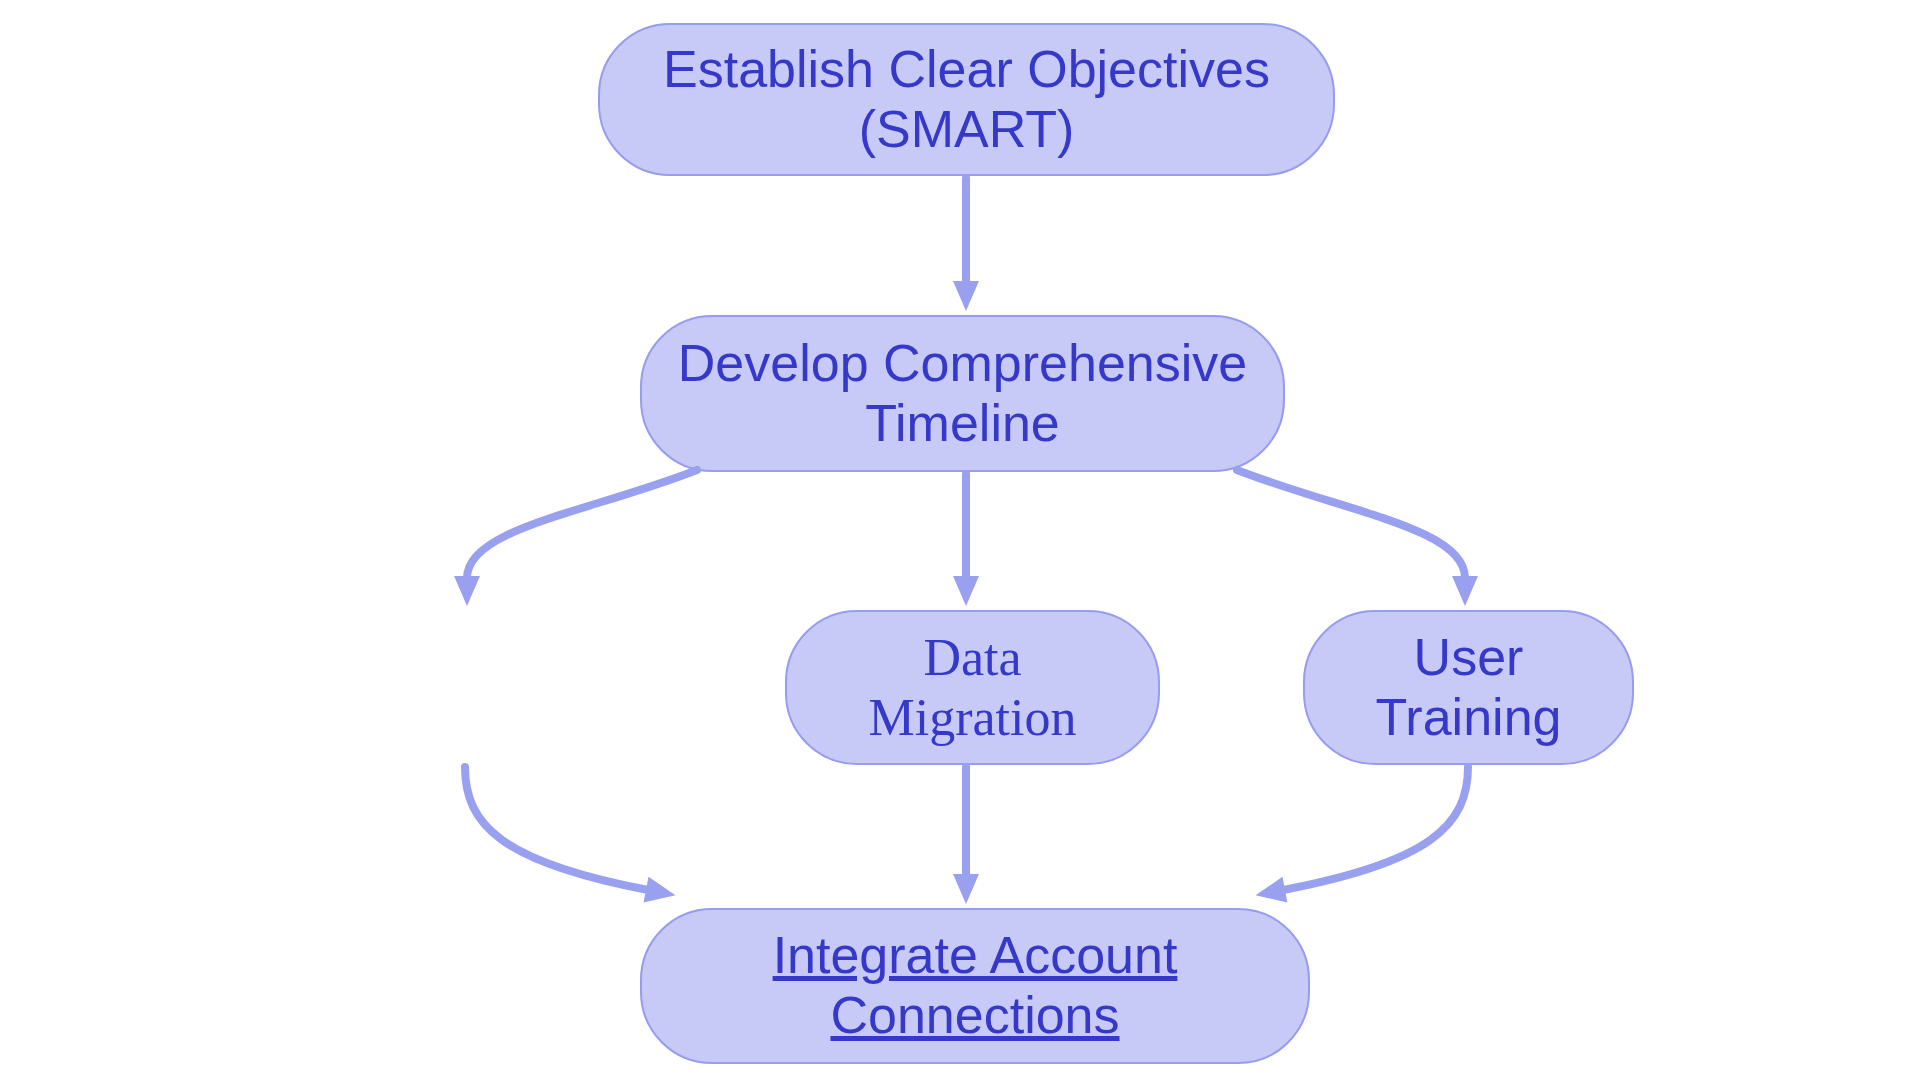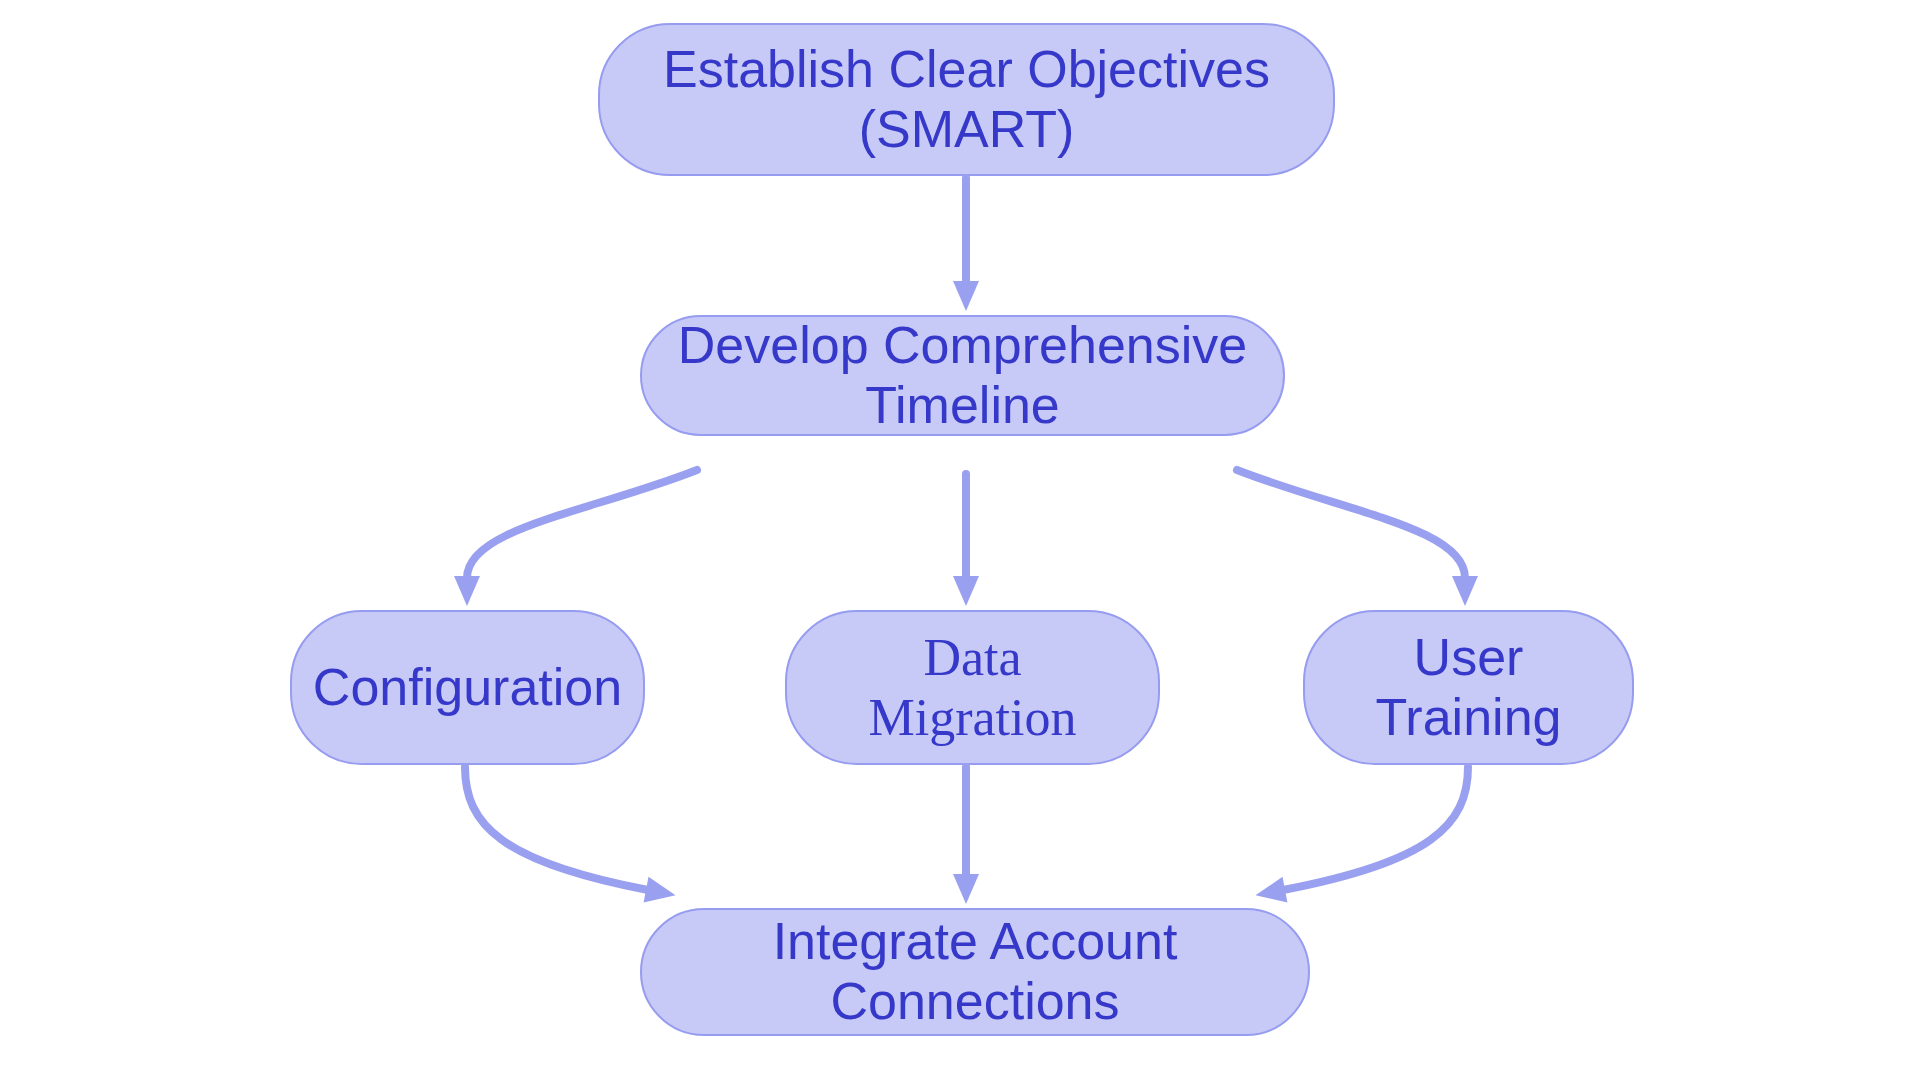"Develop Comprehensive Timeline" div.node { height: 121px -> 157px }
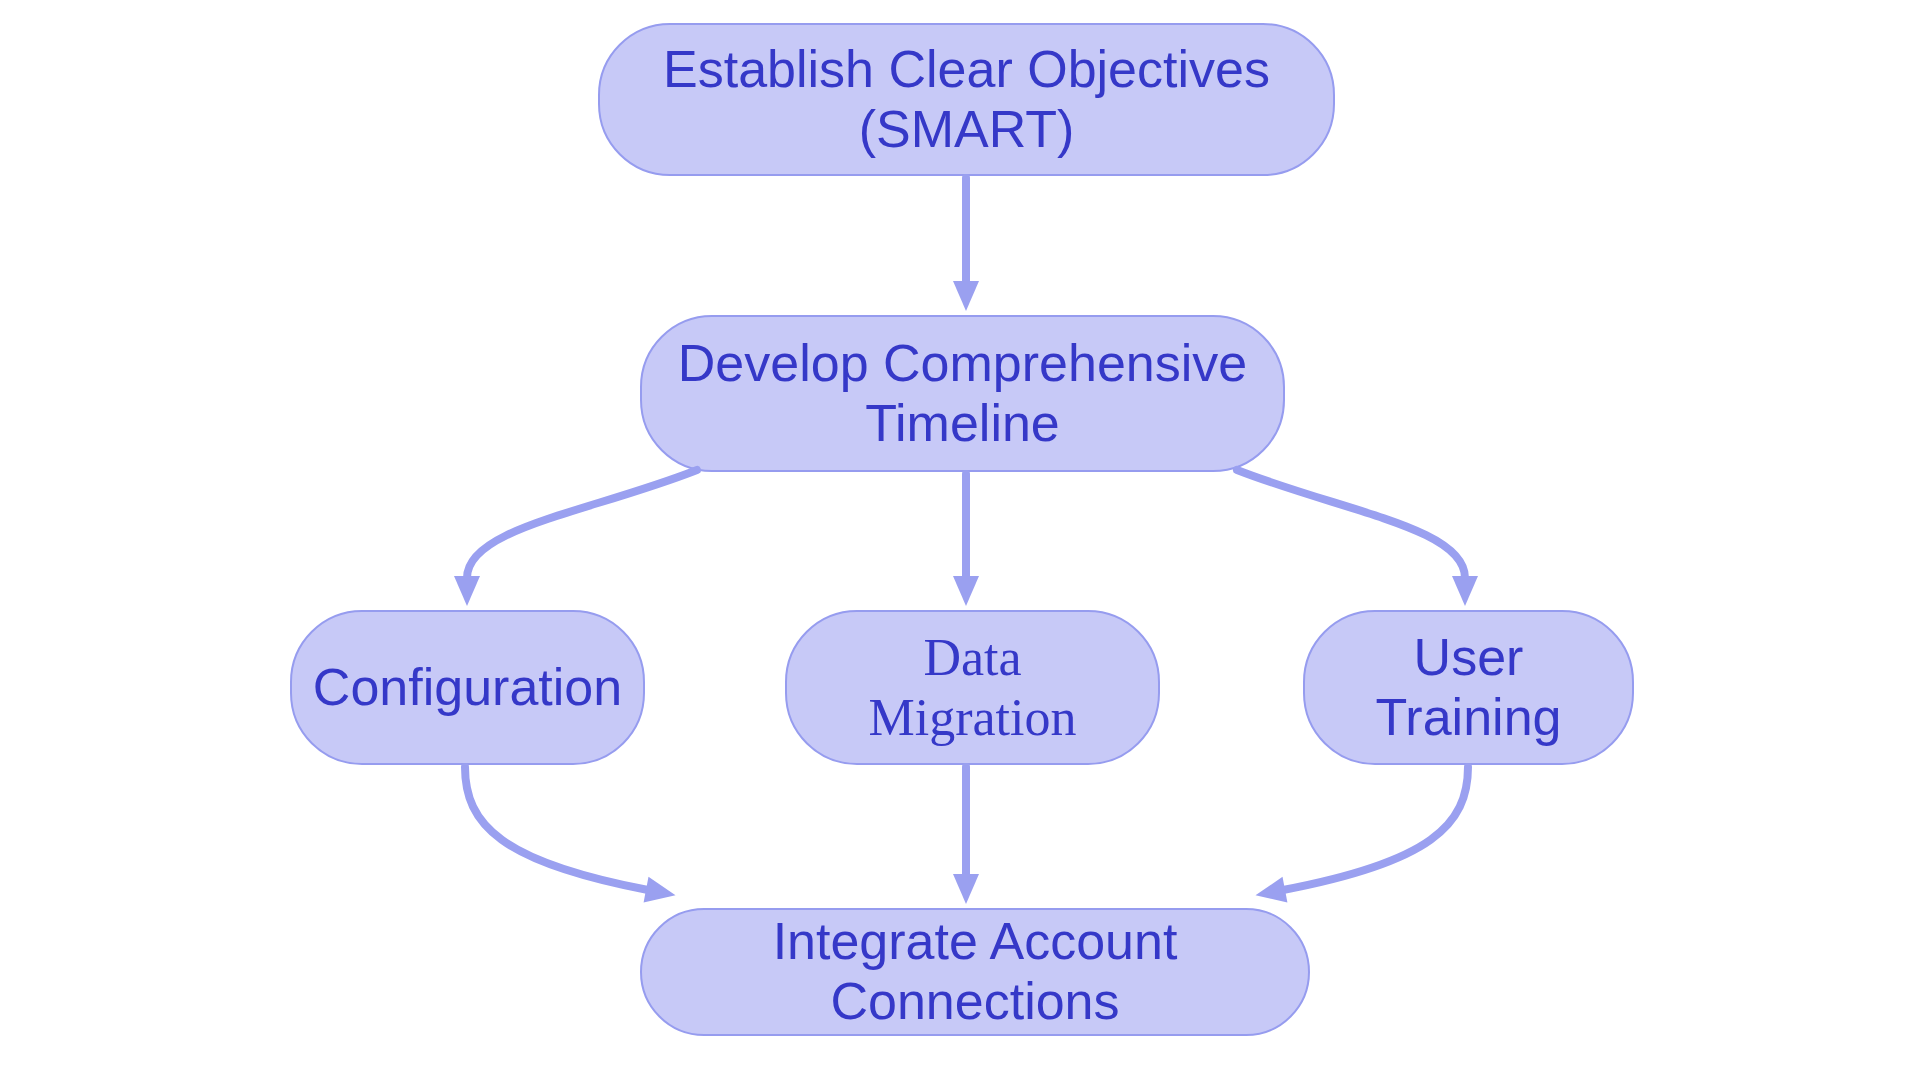"Configuration" div.node { html: <div> <span>Configuration</span> </div> -> none }
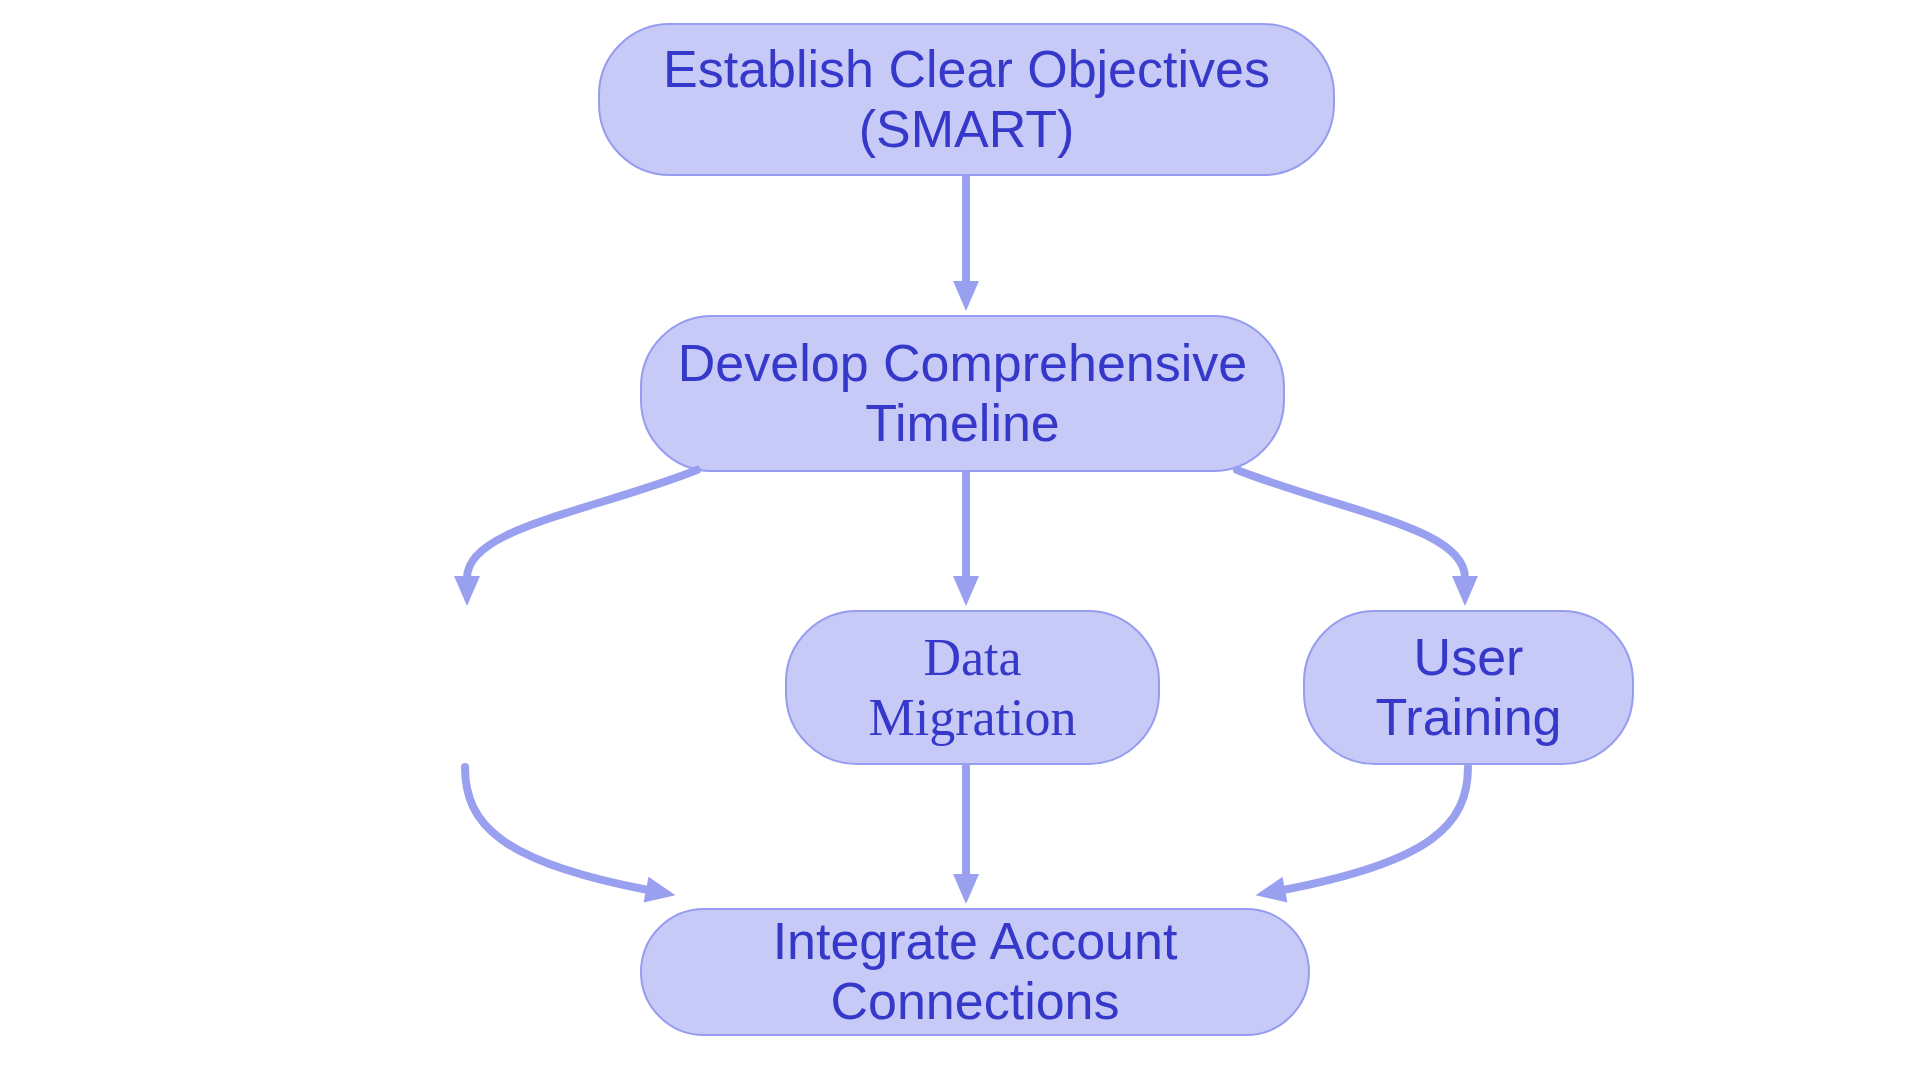"Integrate Account Connections" div.node { height: 128px -> 156px; text-decoration: none -> underline }
